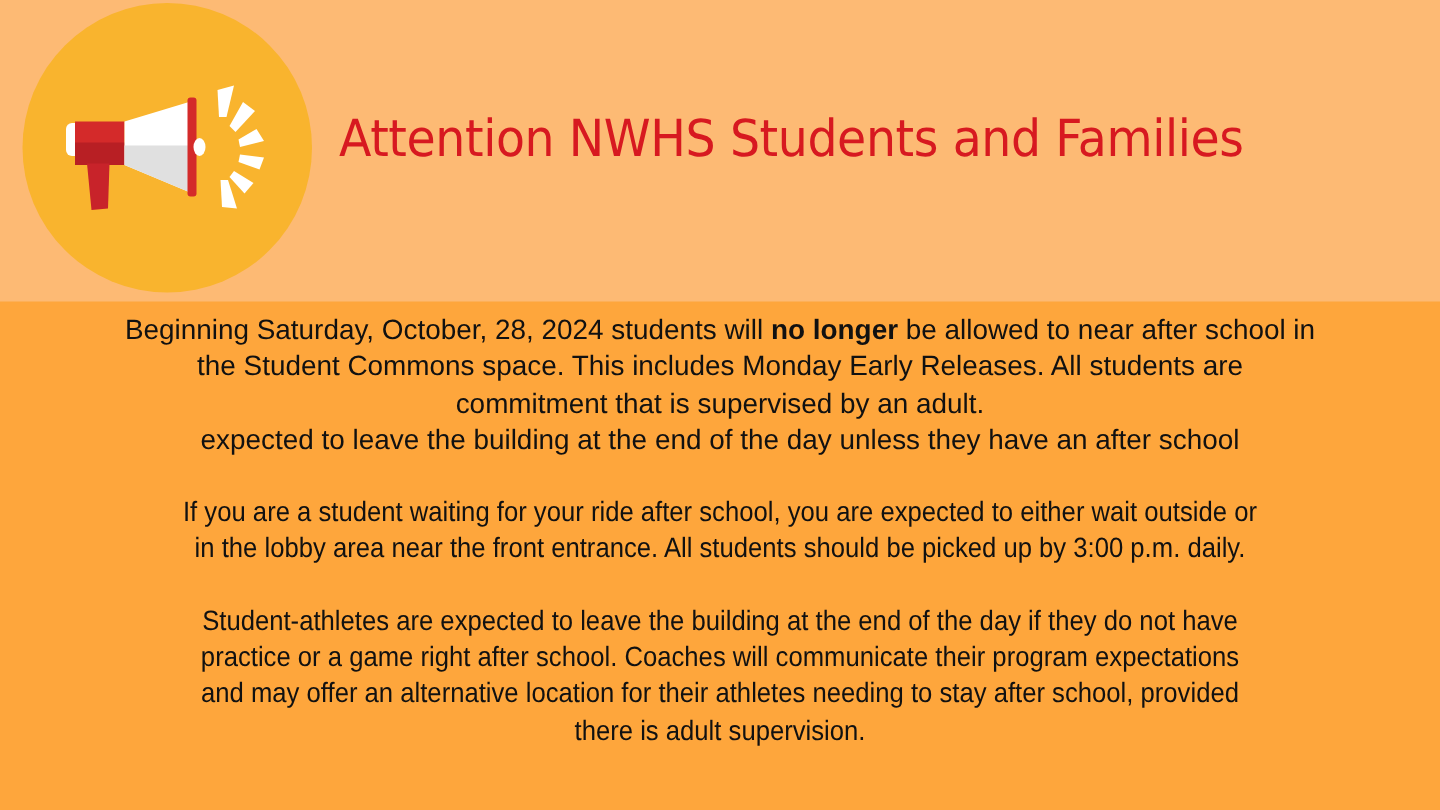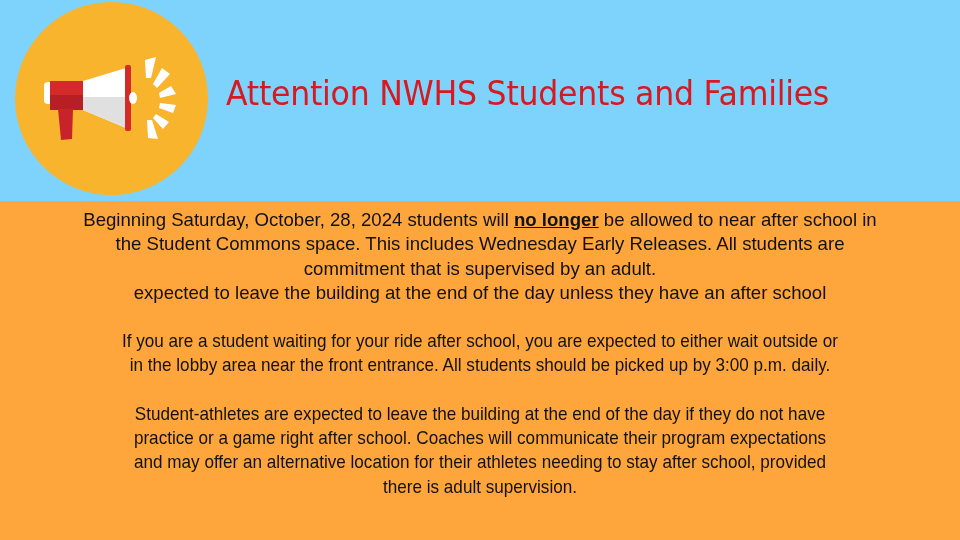"Attention NWHS Students and Families" .slide { background: #7dd3fc -> #fdba74 }
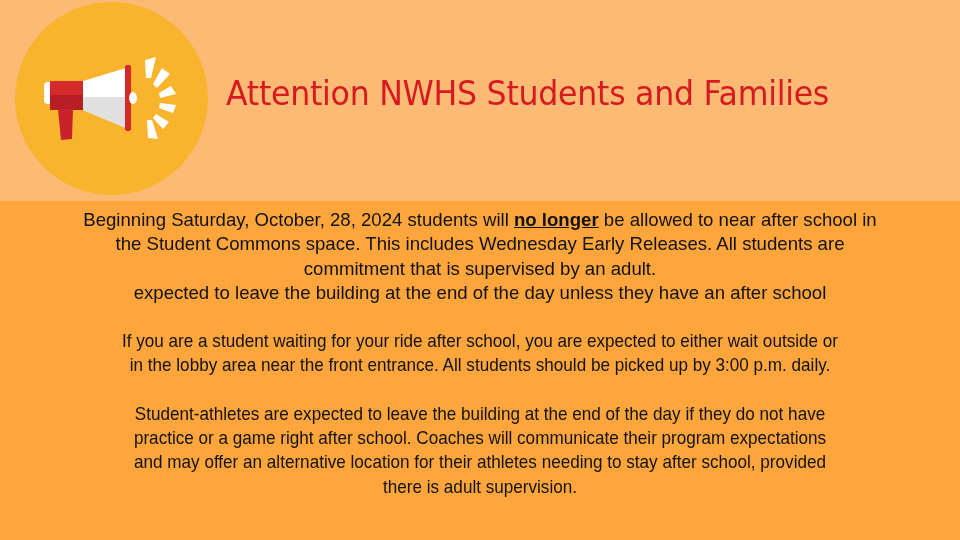"no longer" .emph { text-decoration: underline -> none }
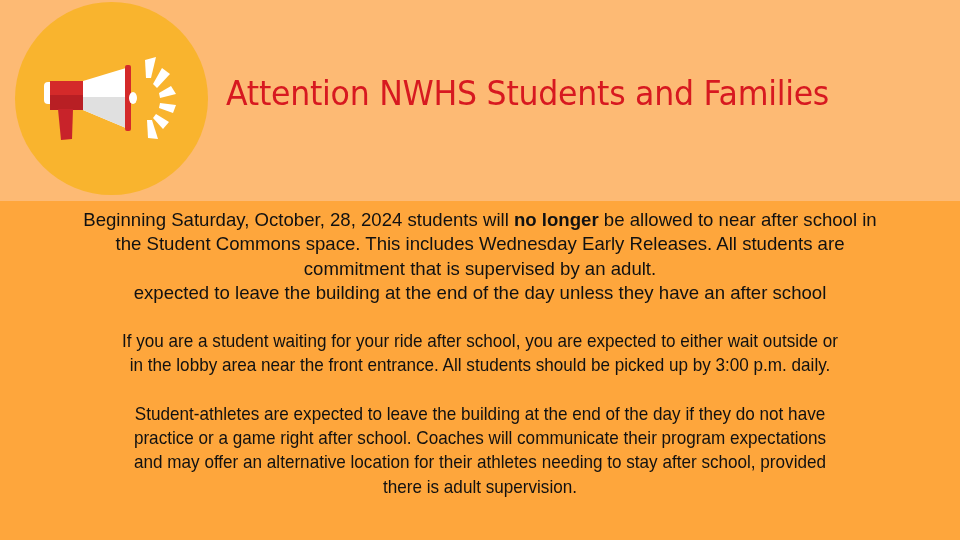"the Student Commons space. This" p { text: Wednesday -> Monday }
